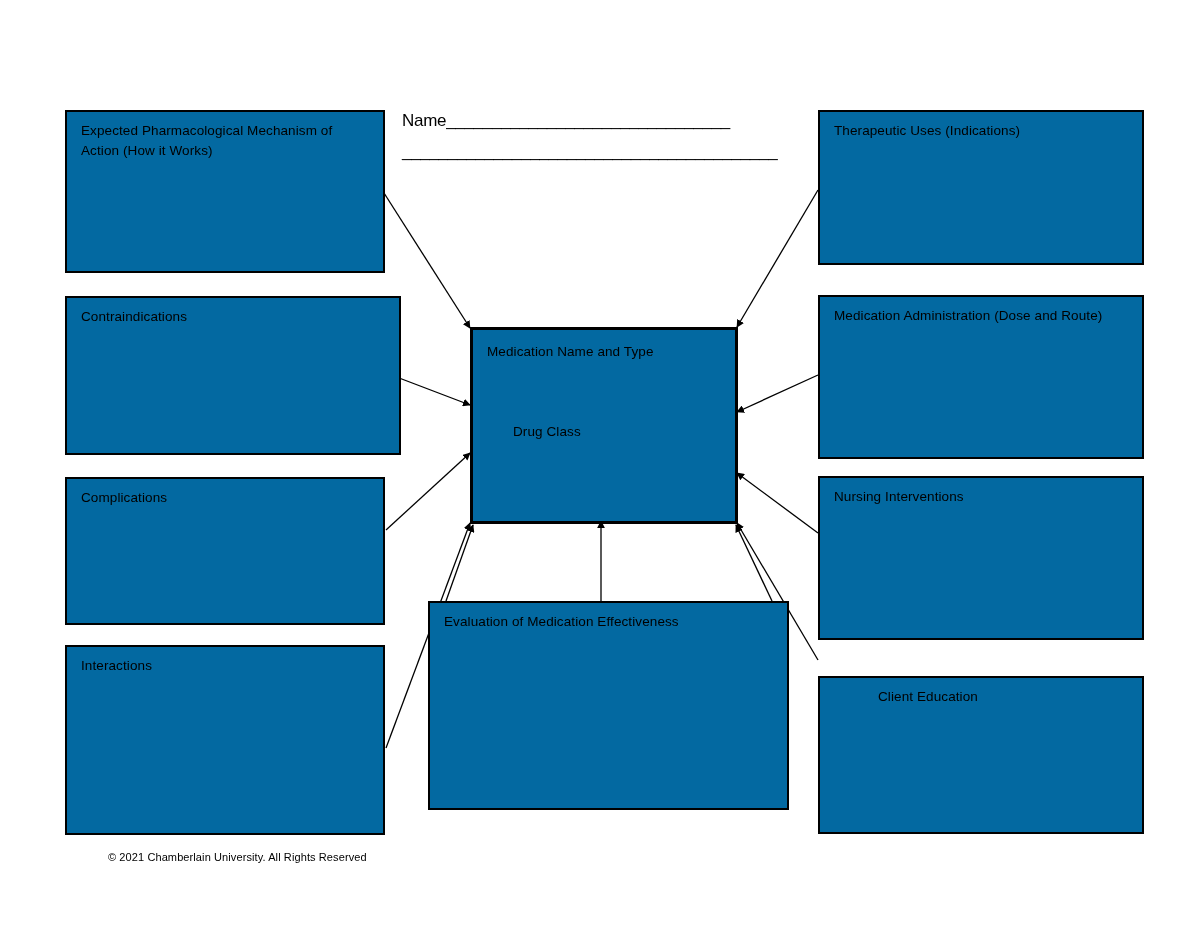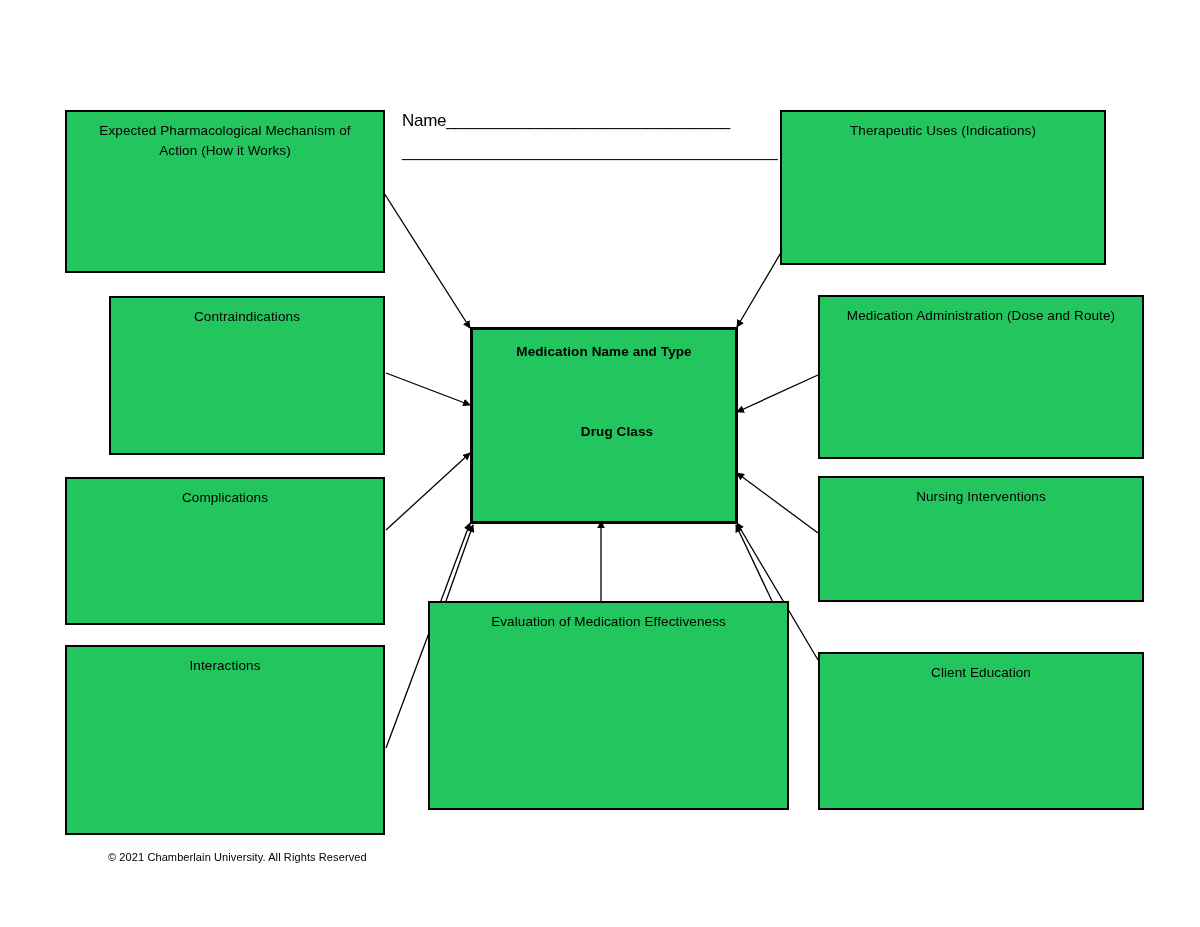"Expected Pharmacological Mechanism of" .node { background: #22c55e -> #0369a1; text-align: center -> left }
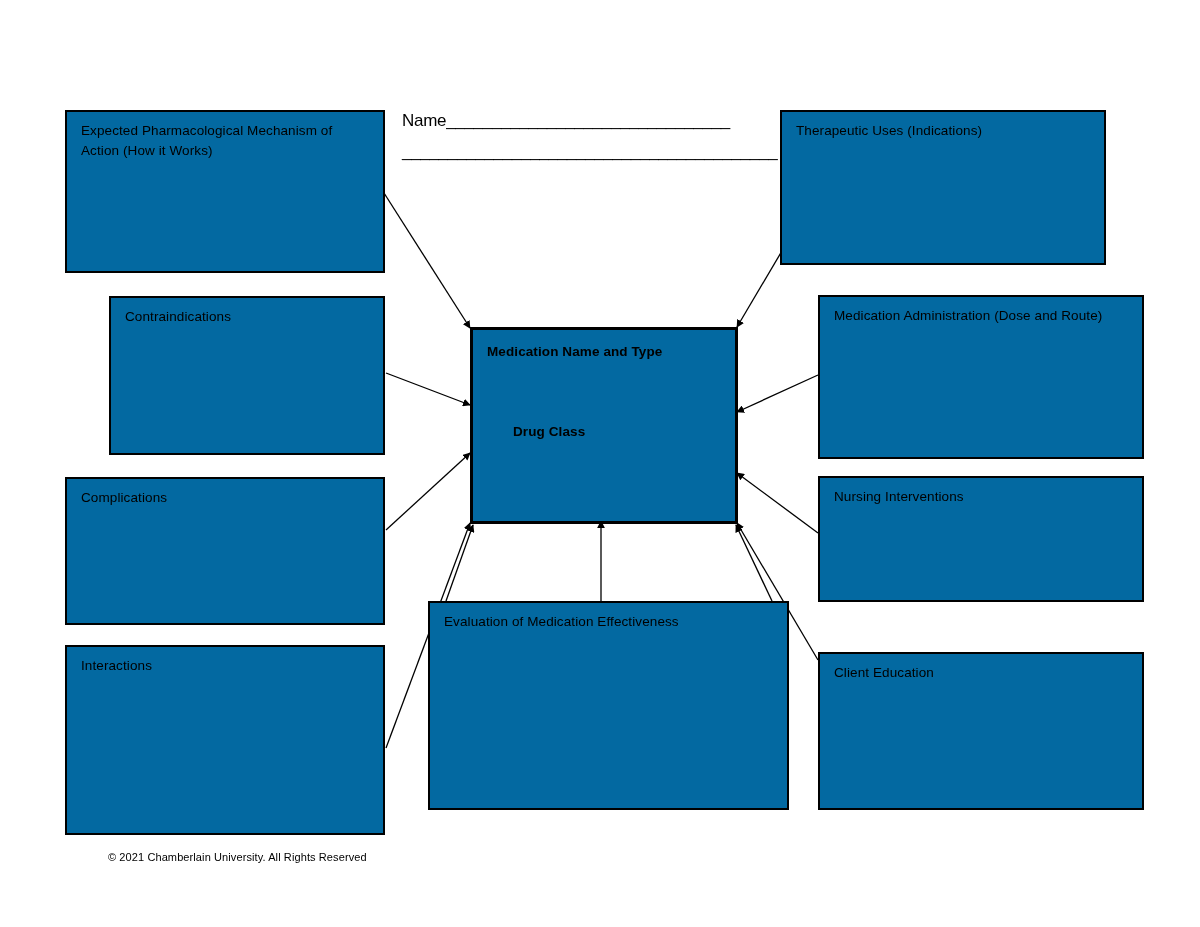"Therapeutic Uses (Indications)" div.node { left: 780px -> 818px }
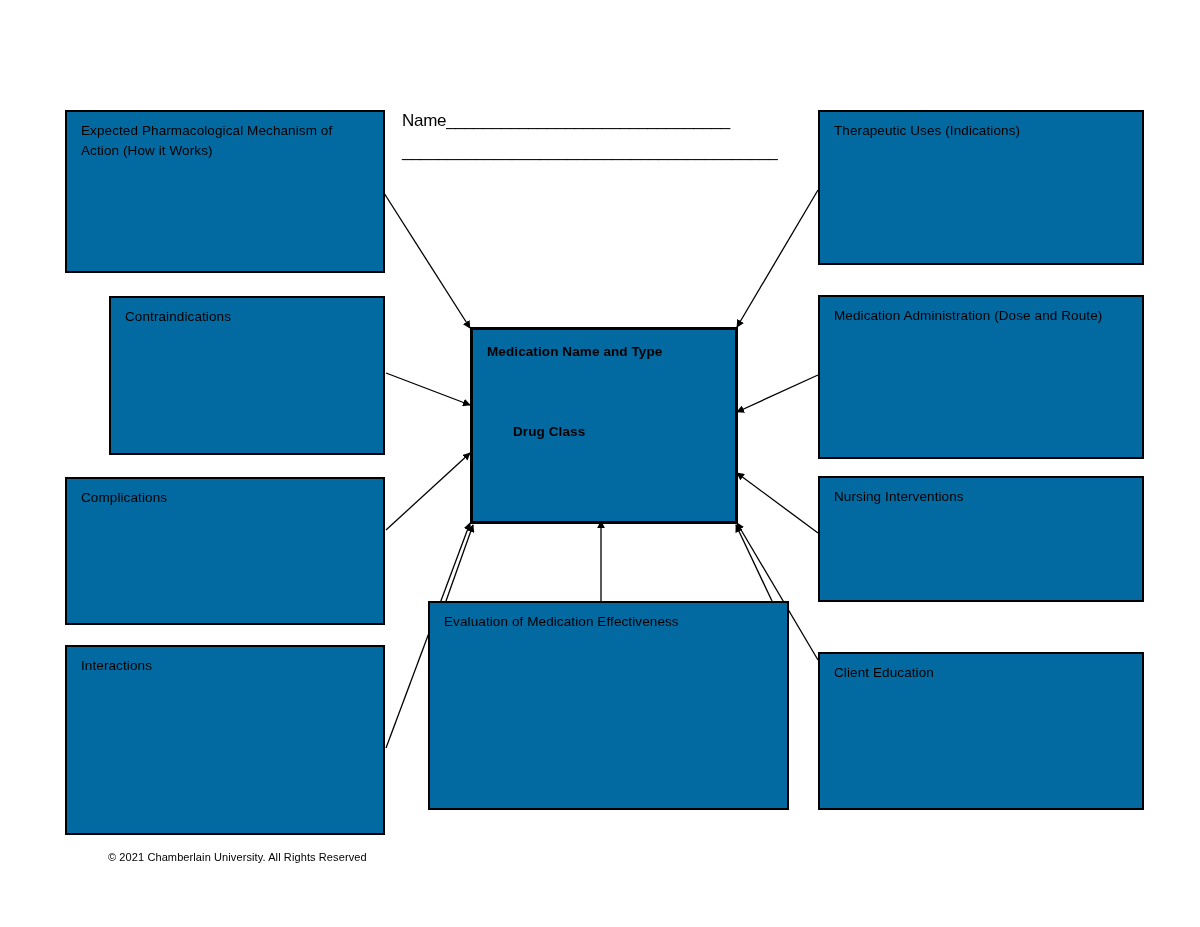"Contraindications" div.node { margin-left: 44px -> none; width: 276px -> 336px }
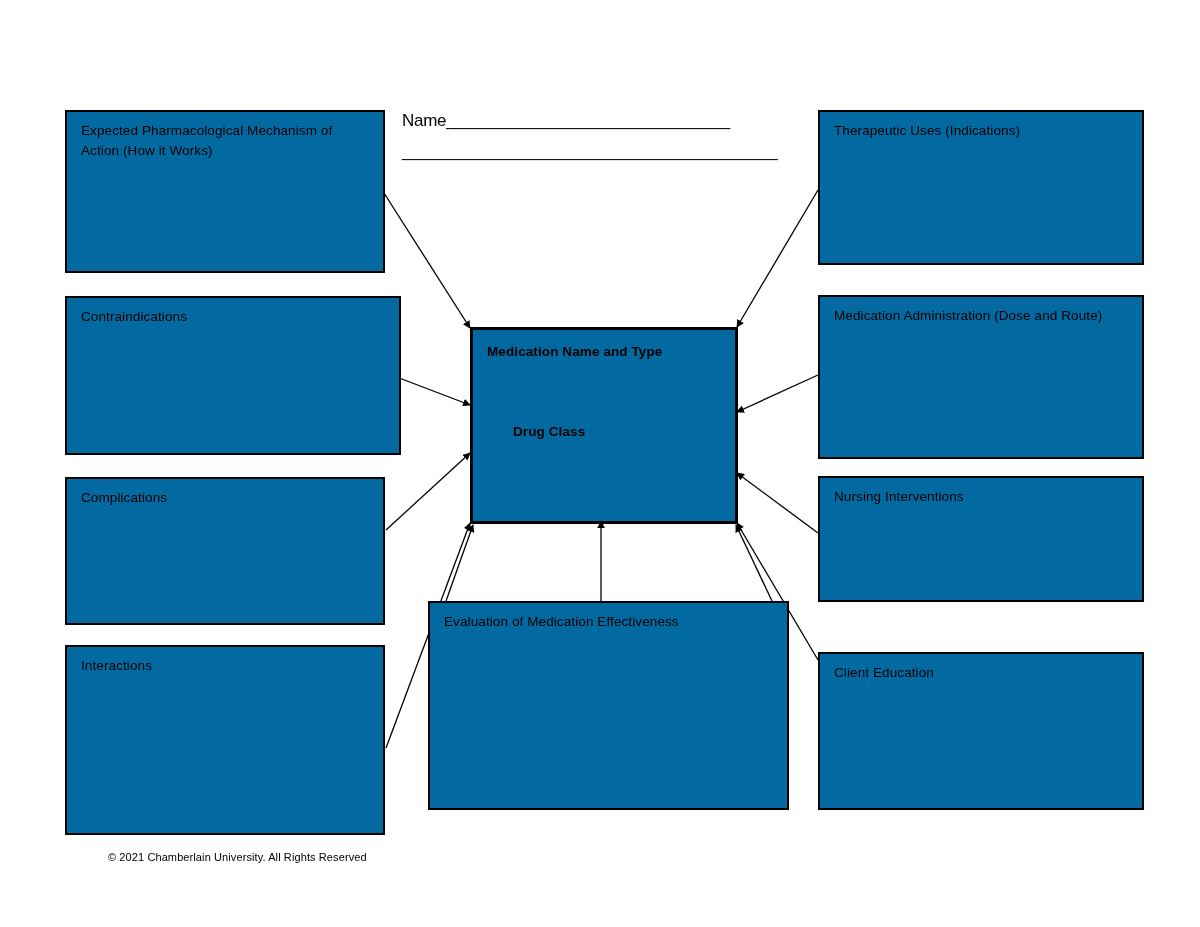"Medication Name and Type" .node.center { font-weight: bold -> none }
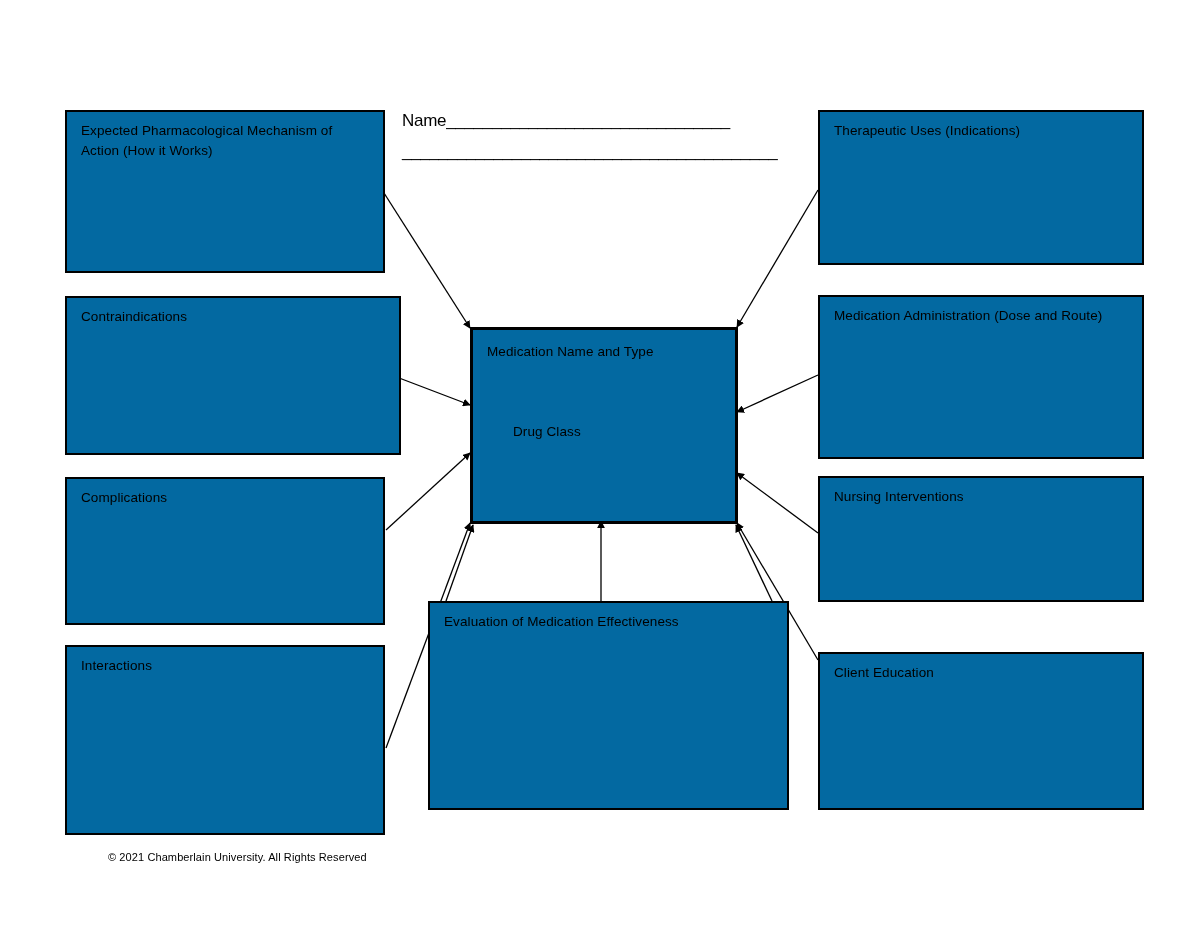"Nursing Interventions" div.node { height: 126px -> 164px }
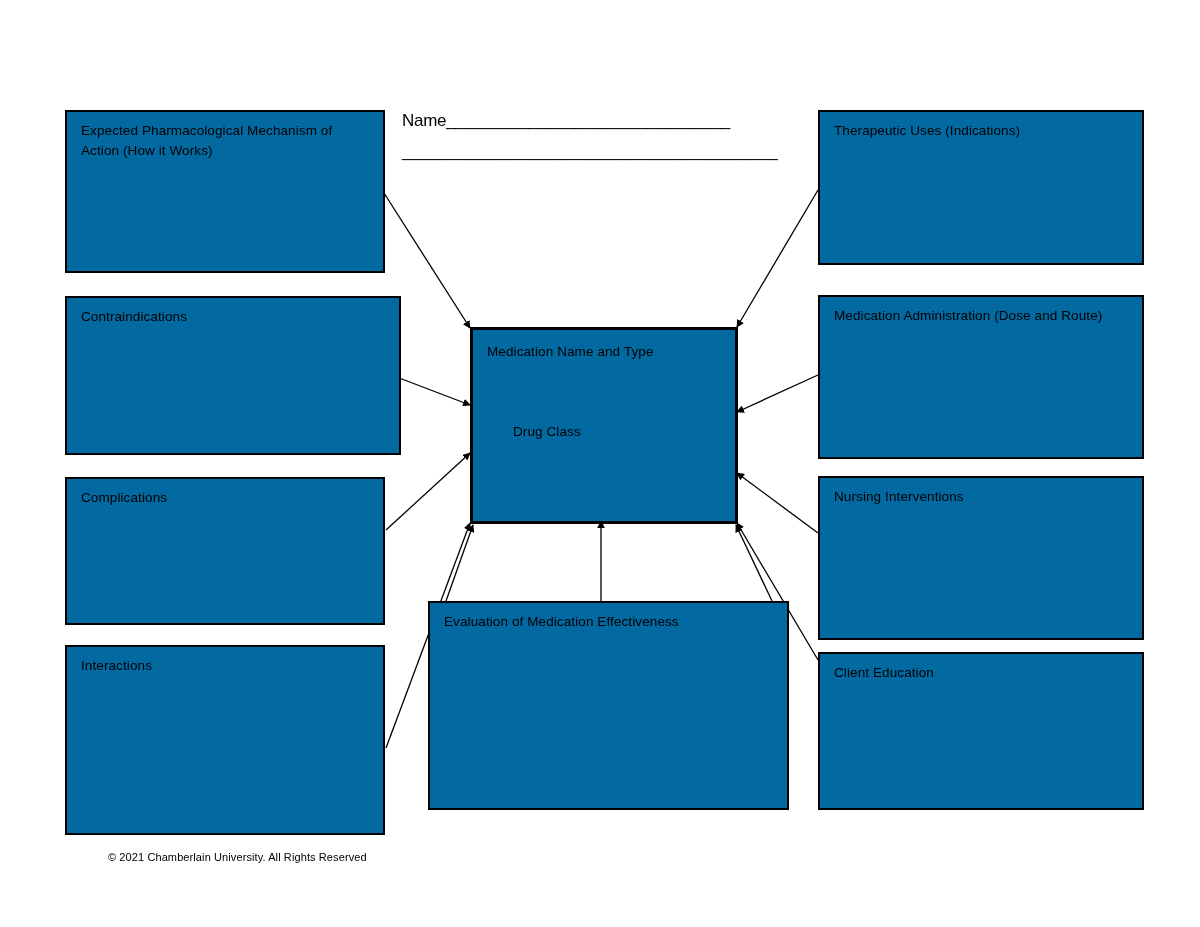"Client Education" div.node { padding-left: none -> 44px; top: 652px -> 676px }
